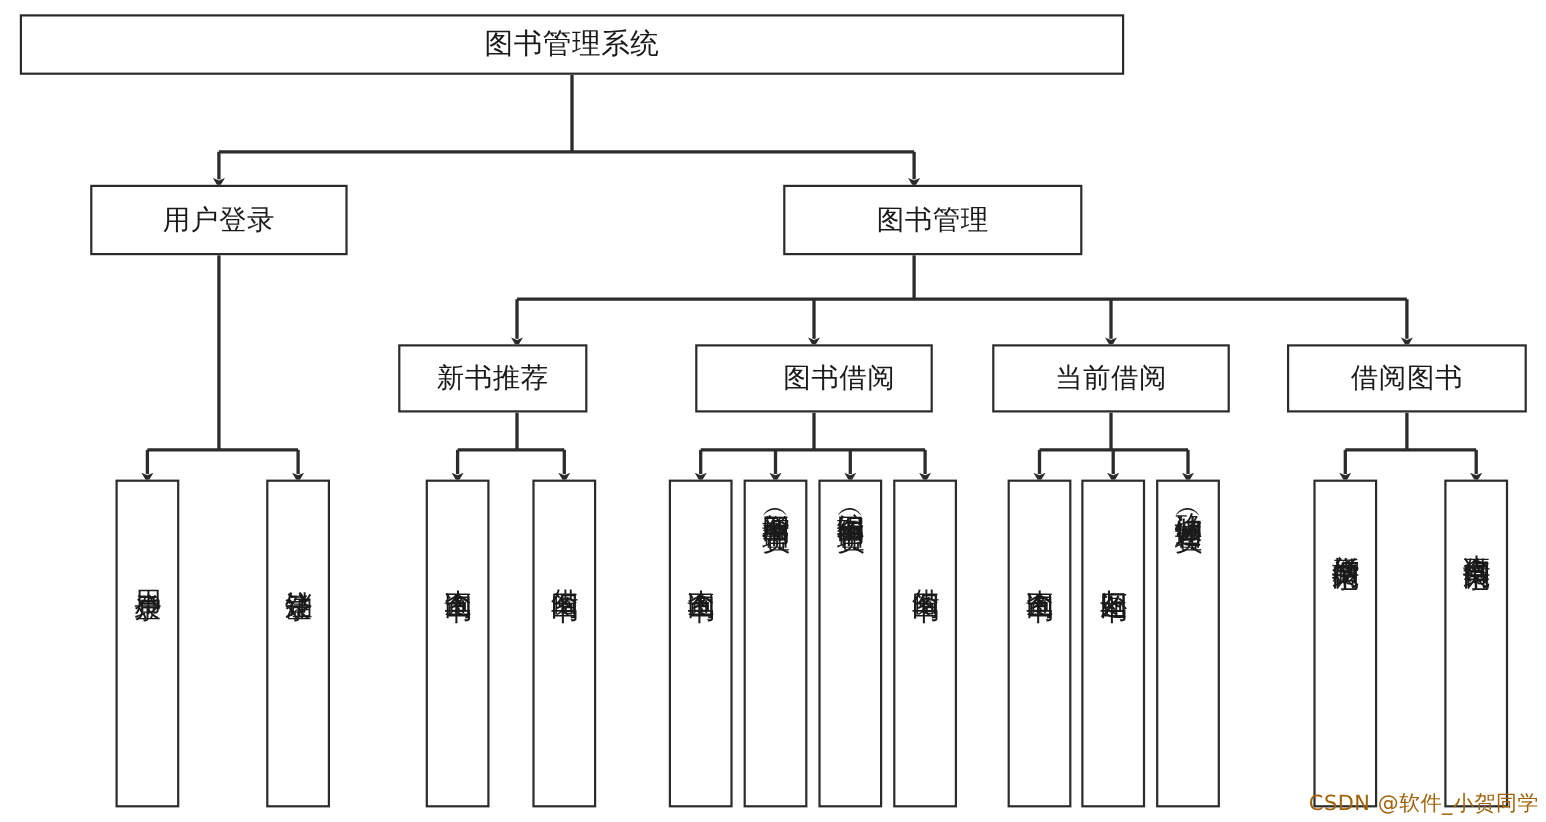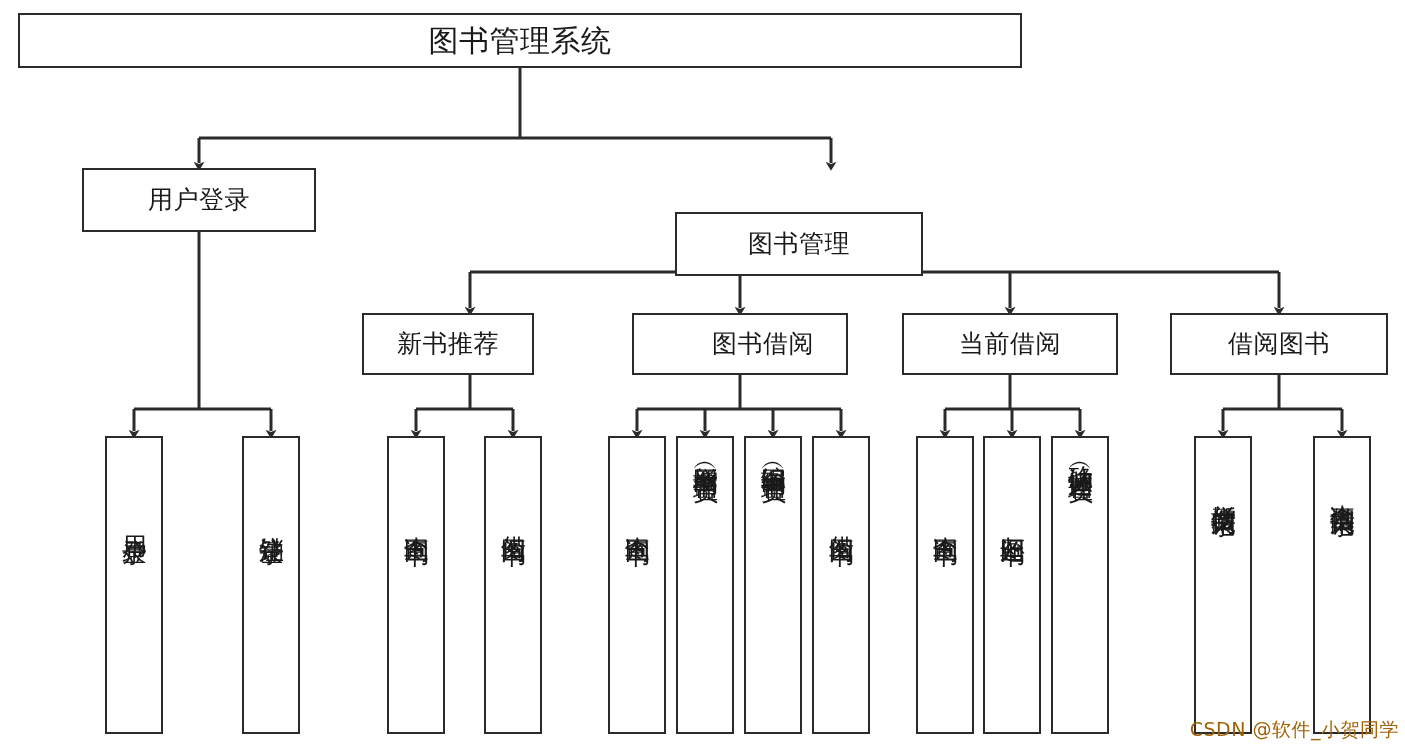"图书管理系统" .node.root .label { font-size: 30px -> 26px }
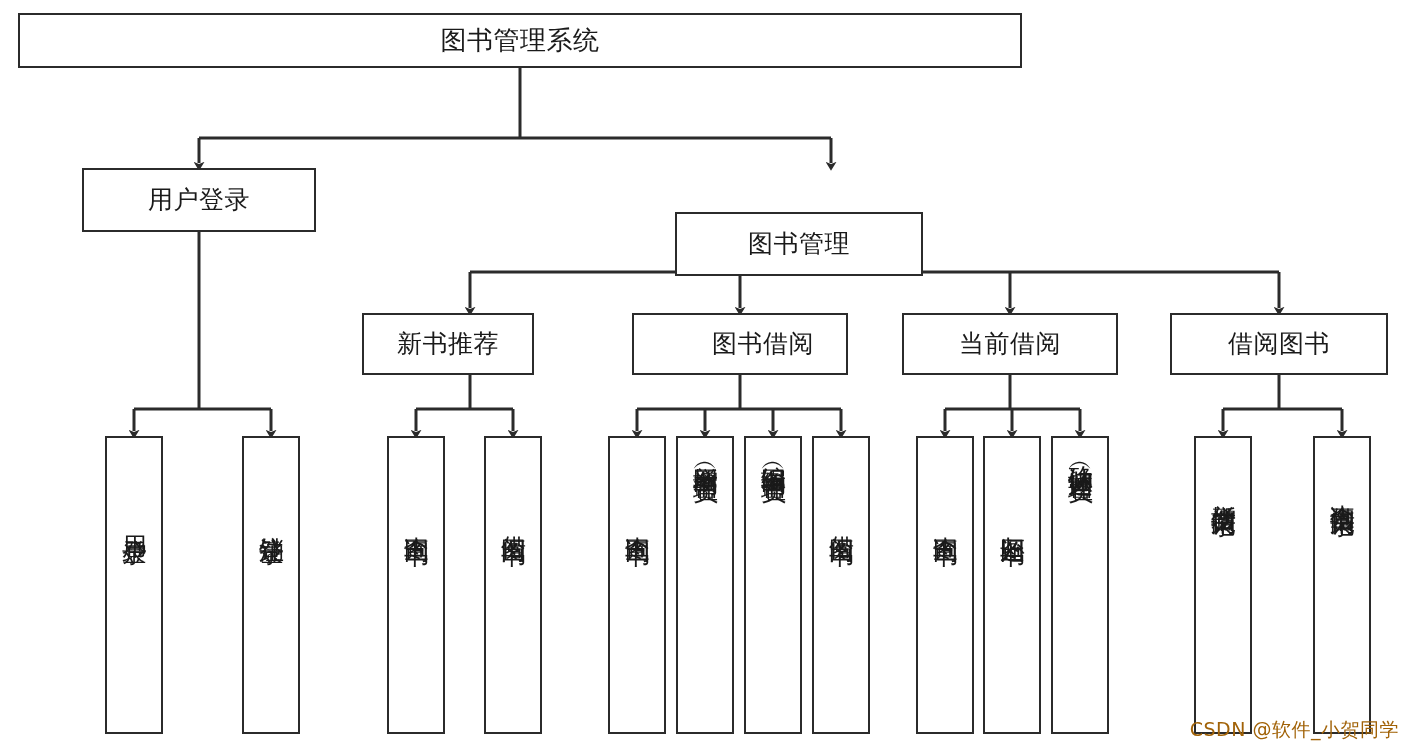"图书管理" div.node { left: 675px -> 712px; margin-top: 44px -> none; width: 248px -> 272px }
